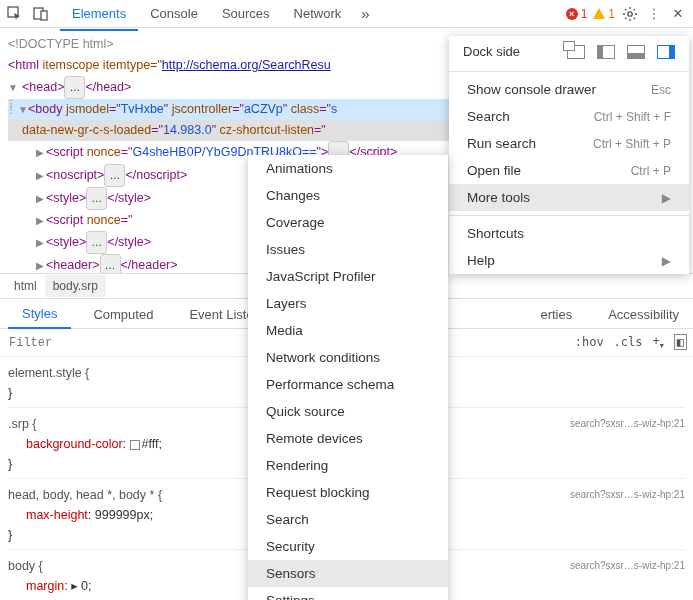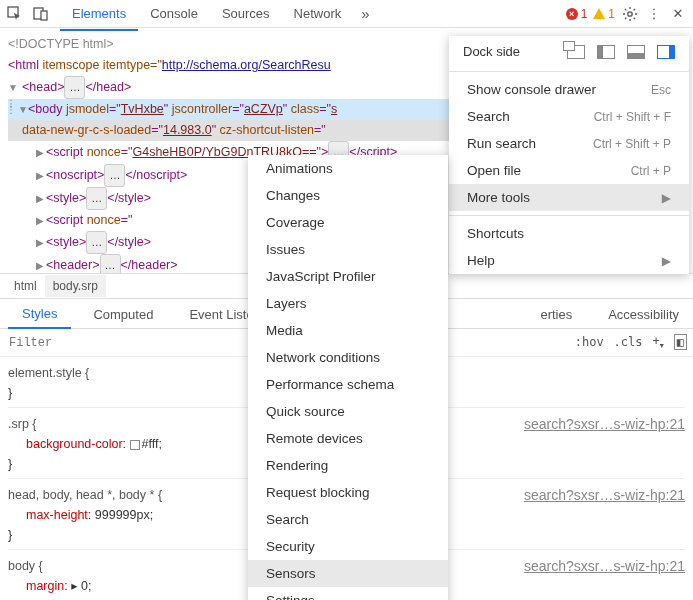"TvHxbe" .attr-val { color: #7f1d1d -> #1d4ed8; text-decoration: underline -> none }
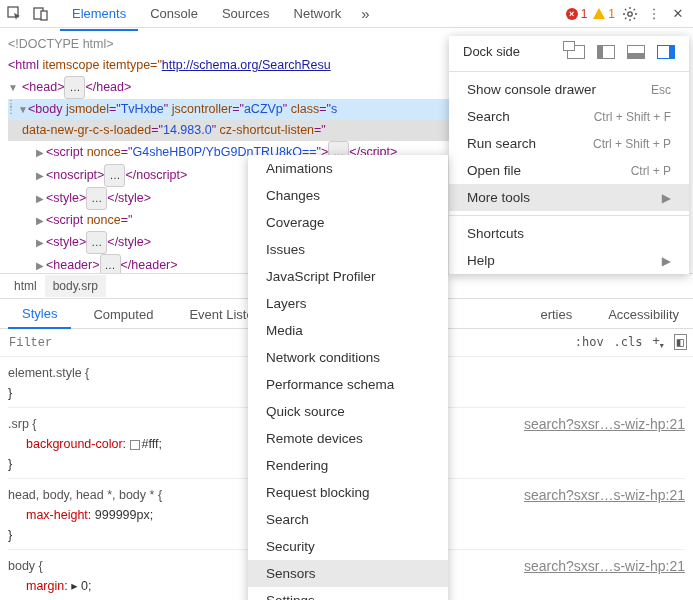"search?sxsr…s-wiz-hp:21" .rule-link { font-size: 14px -> 10px; text-decoration: underline -> none }
